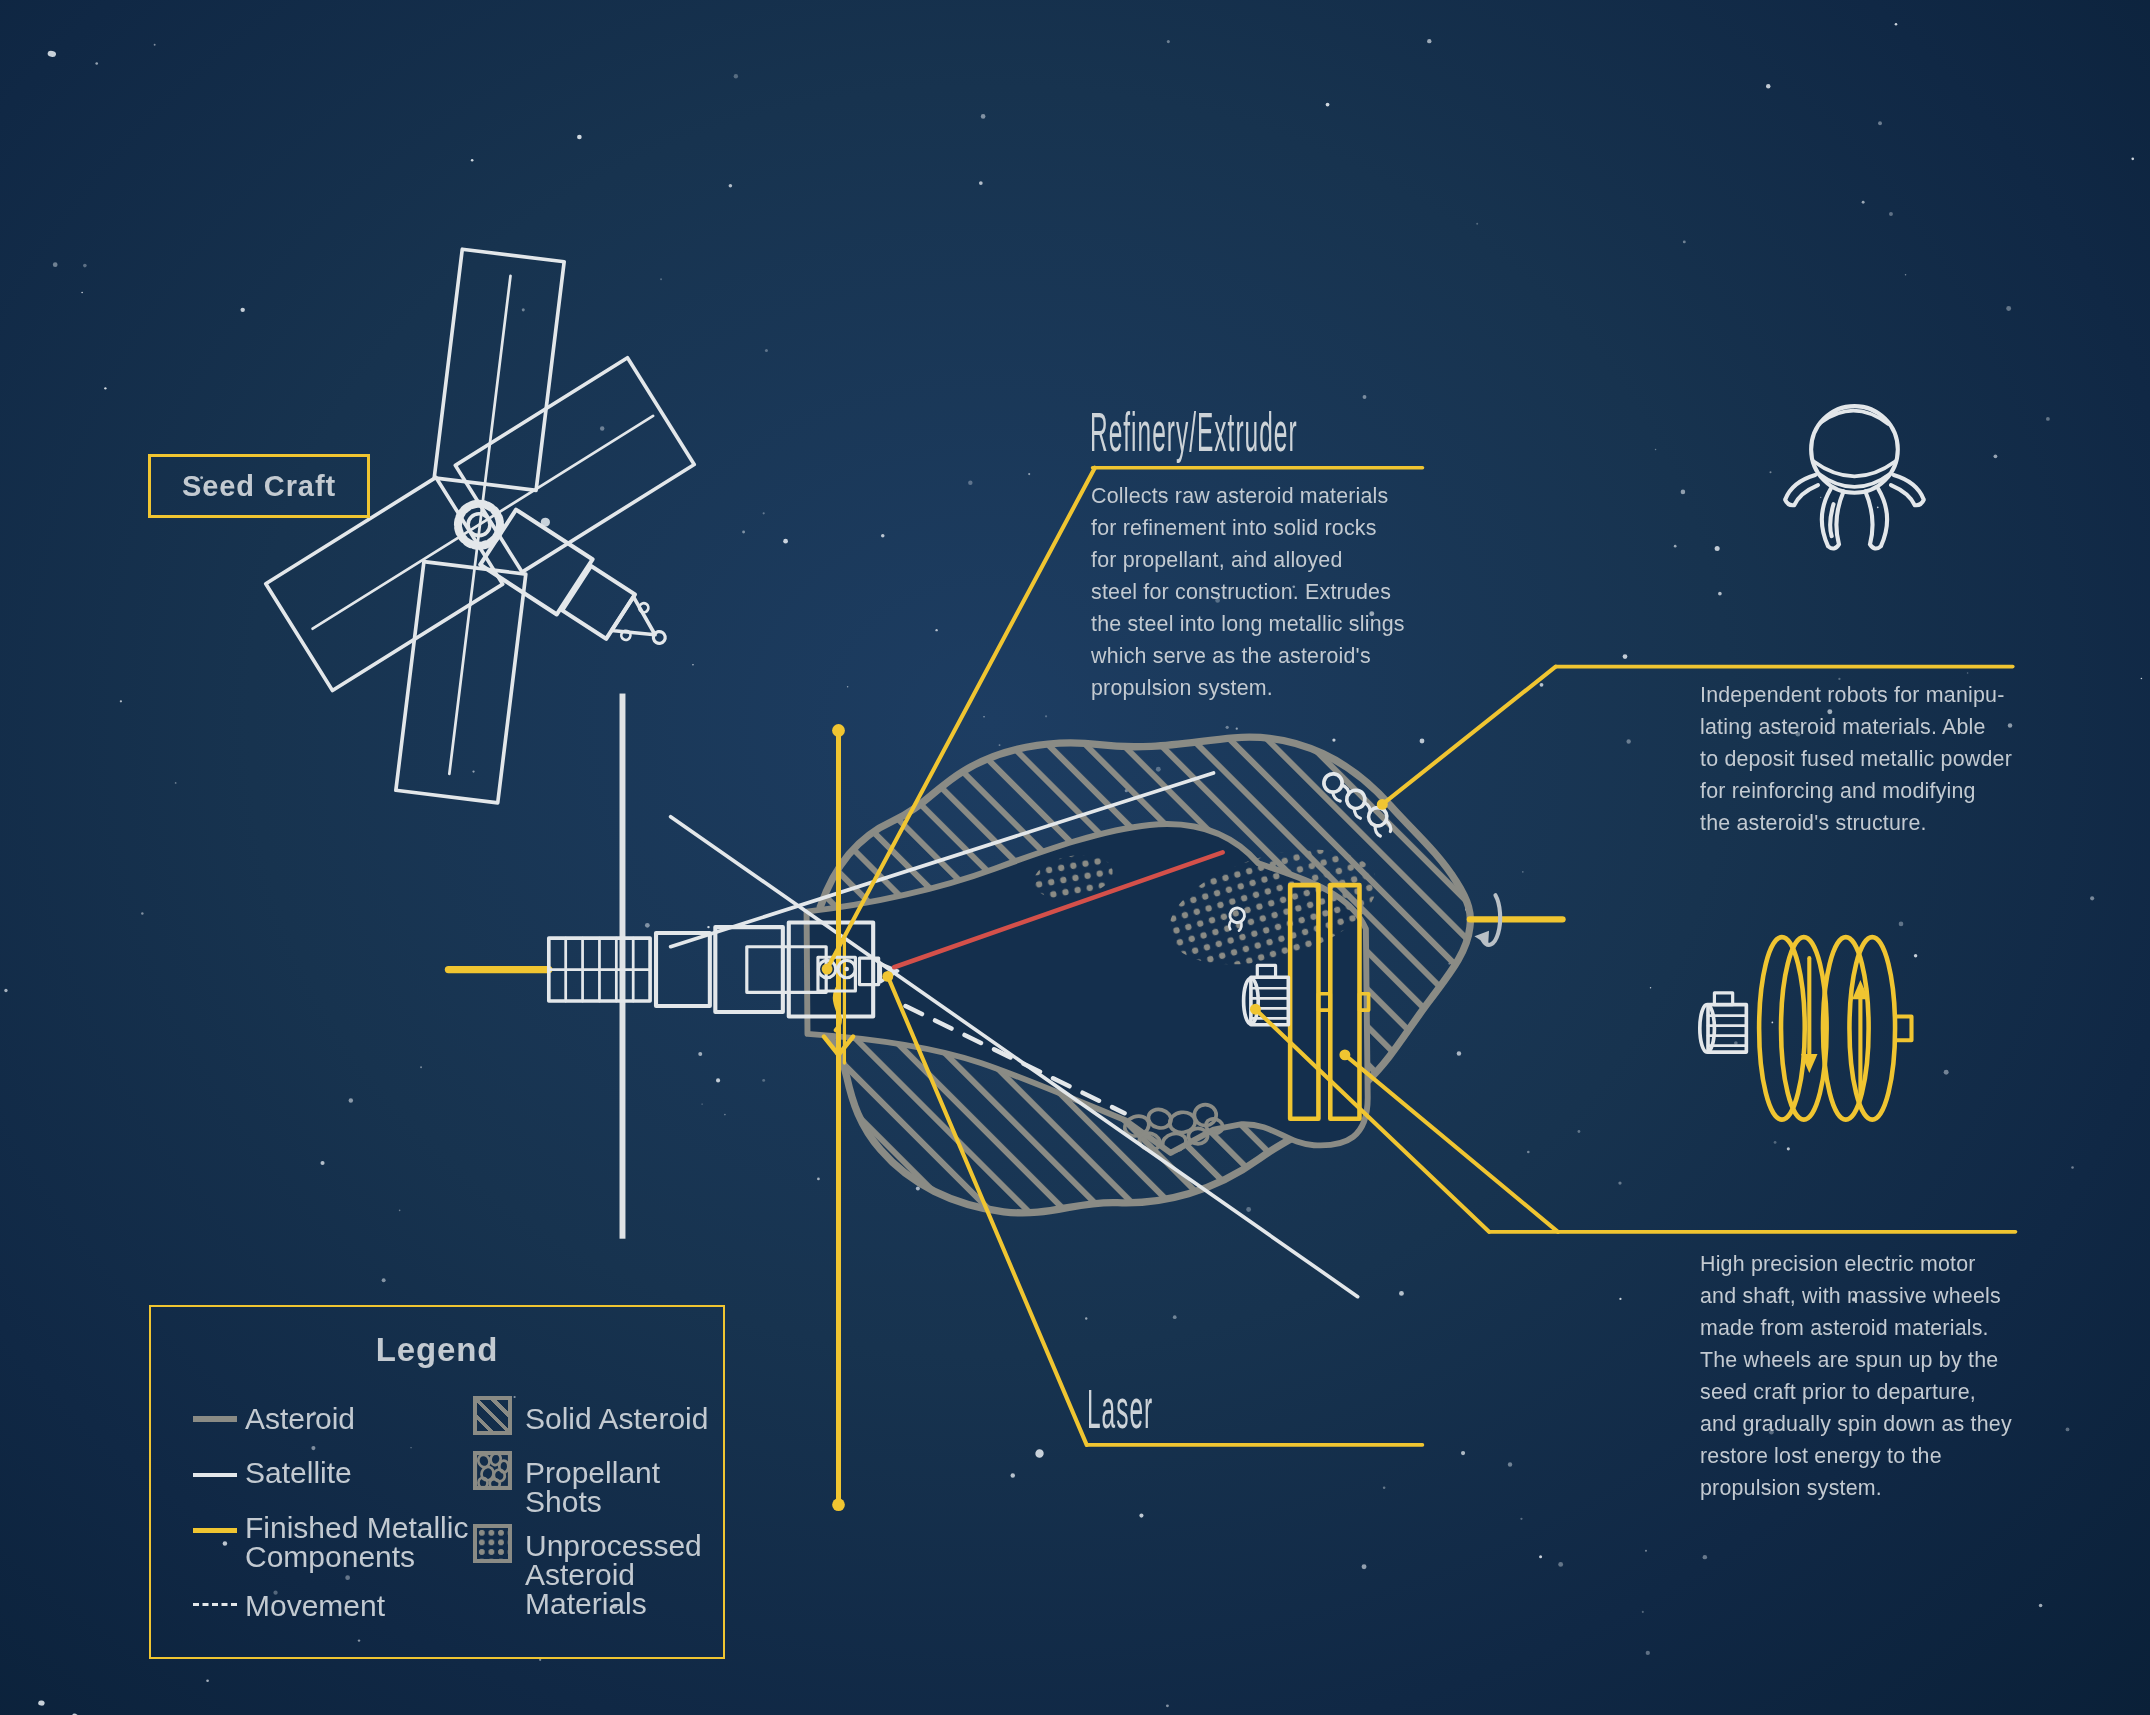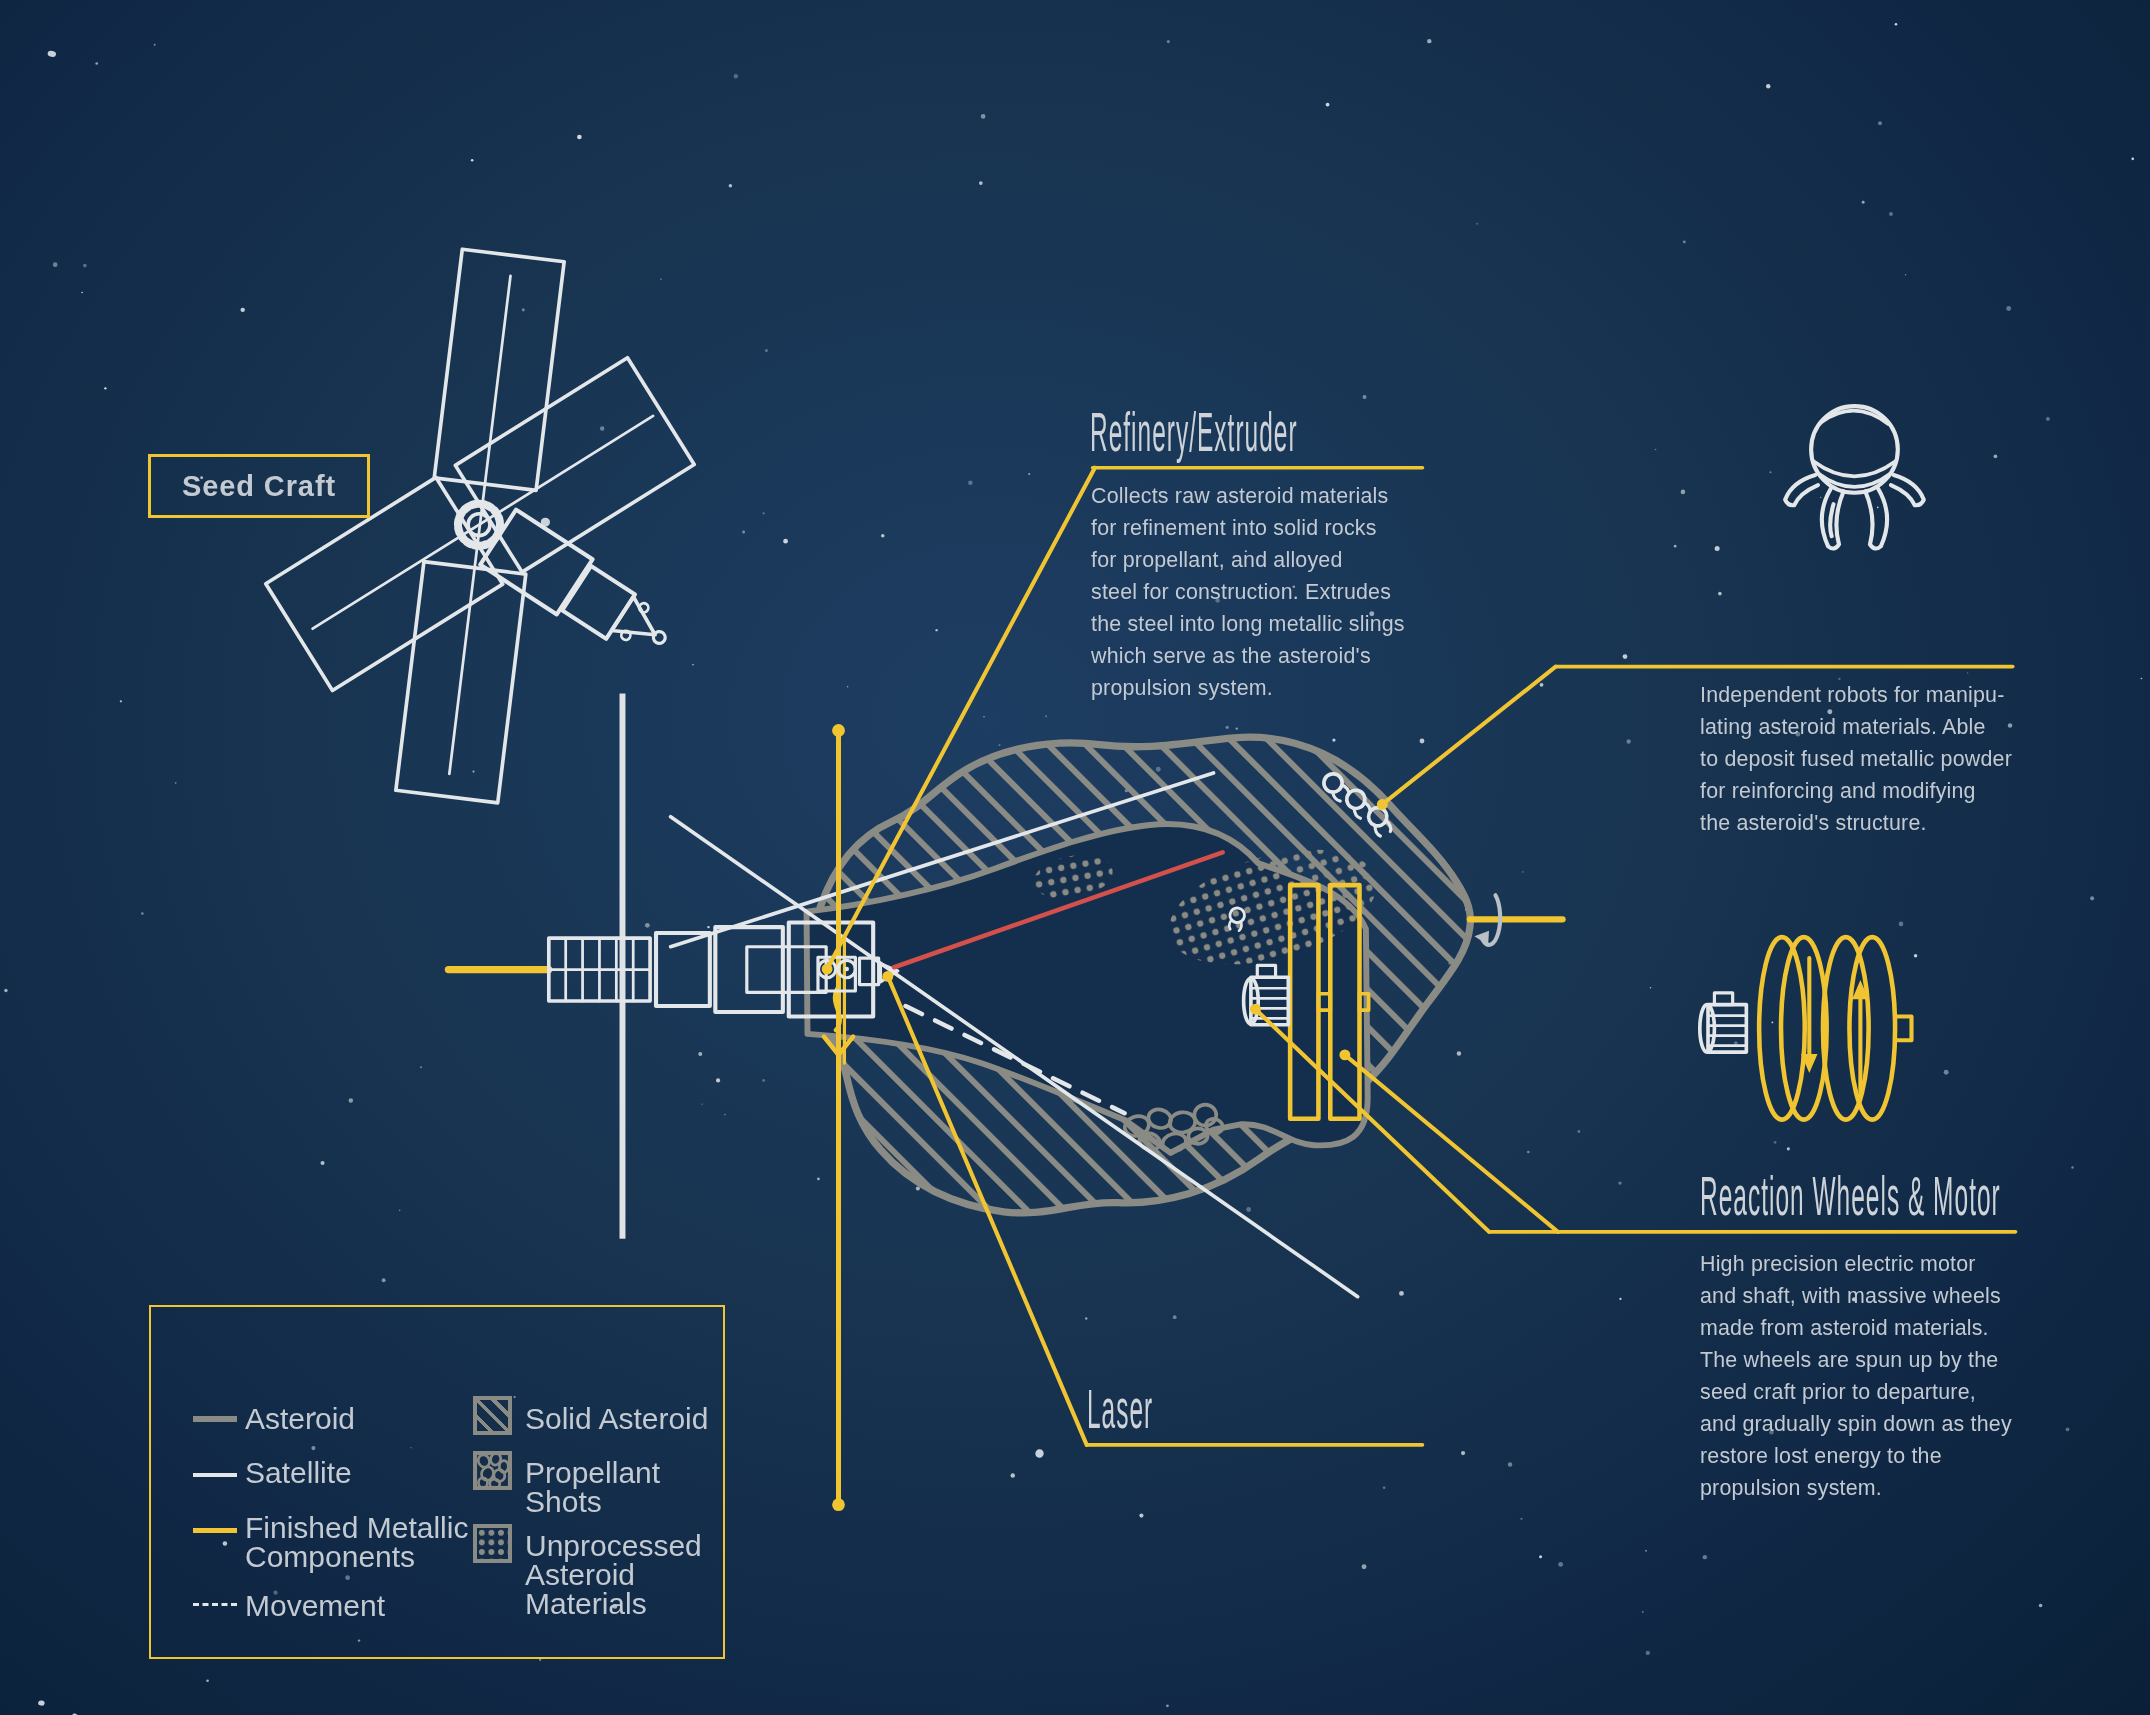"Reaction Wheels & Motor" div.callout-heading { html: <div> <span>Reaction Wheels &amp; Motor</span> </div> -> none }
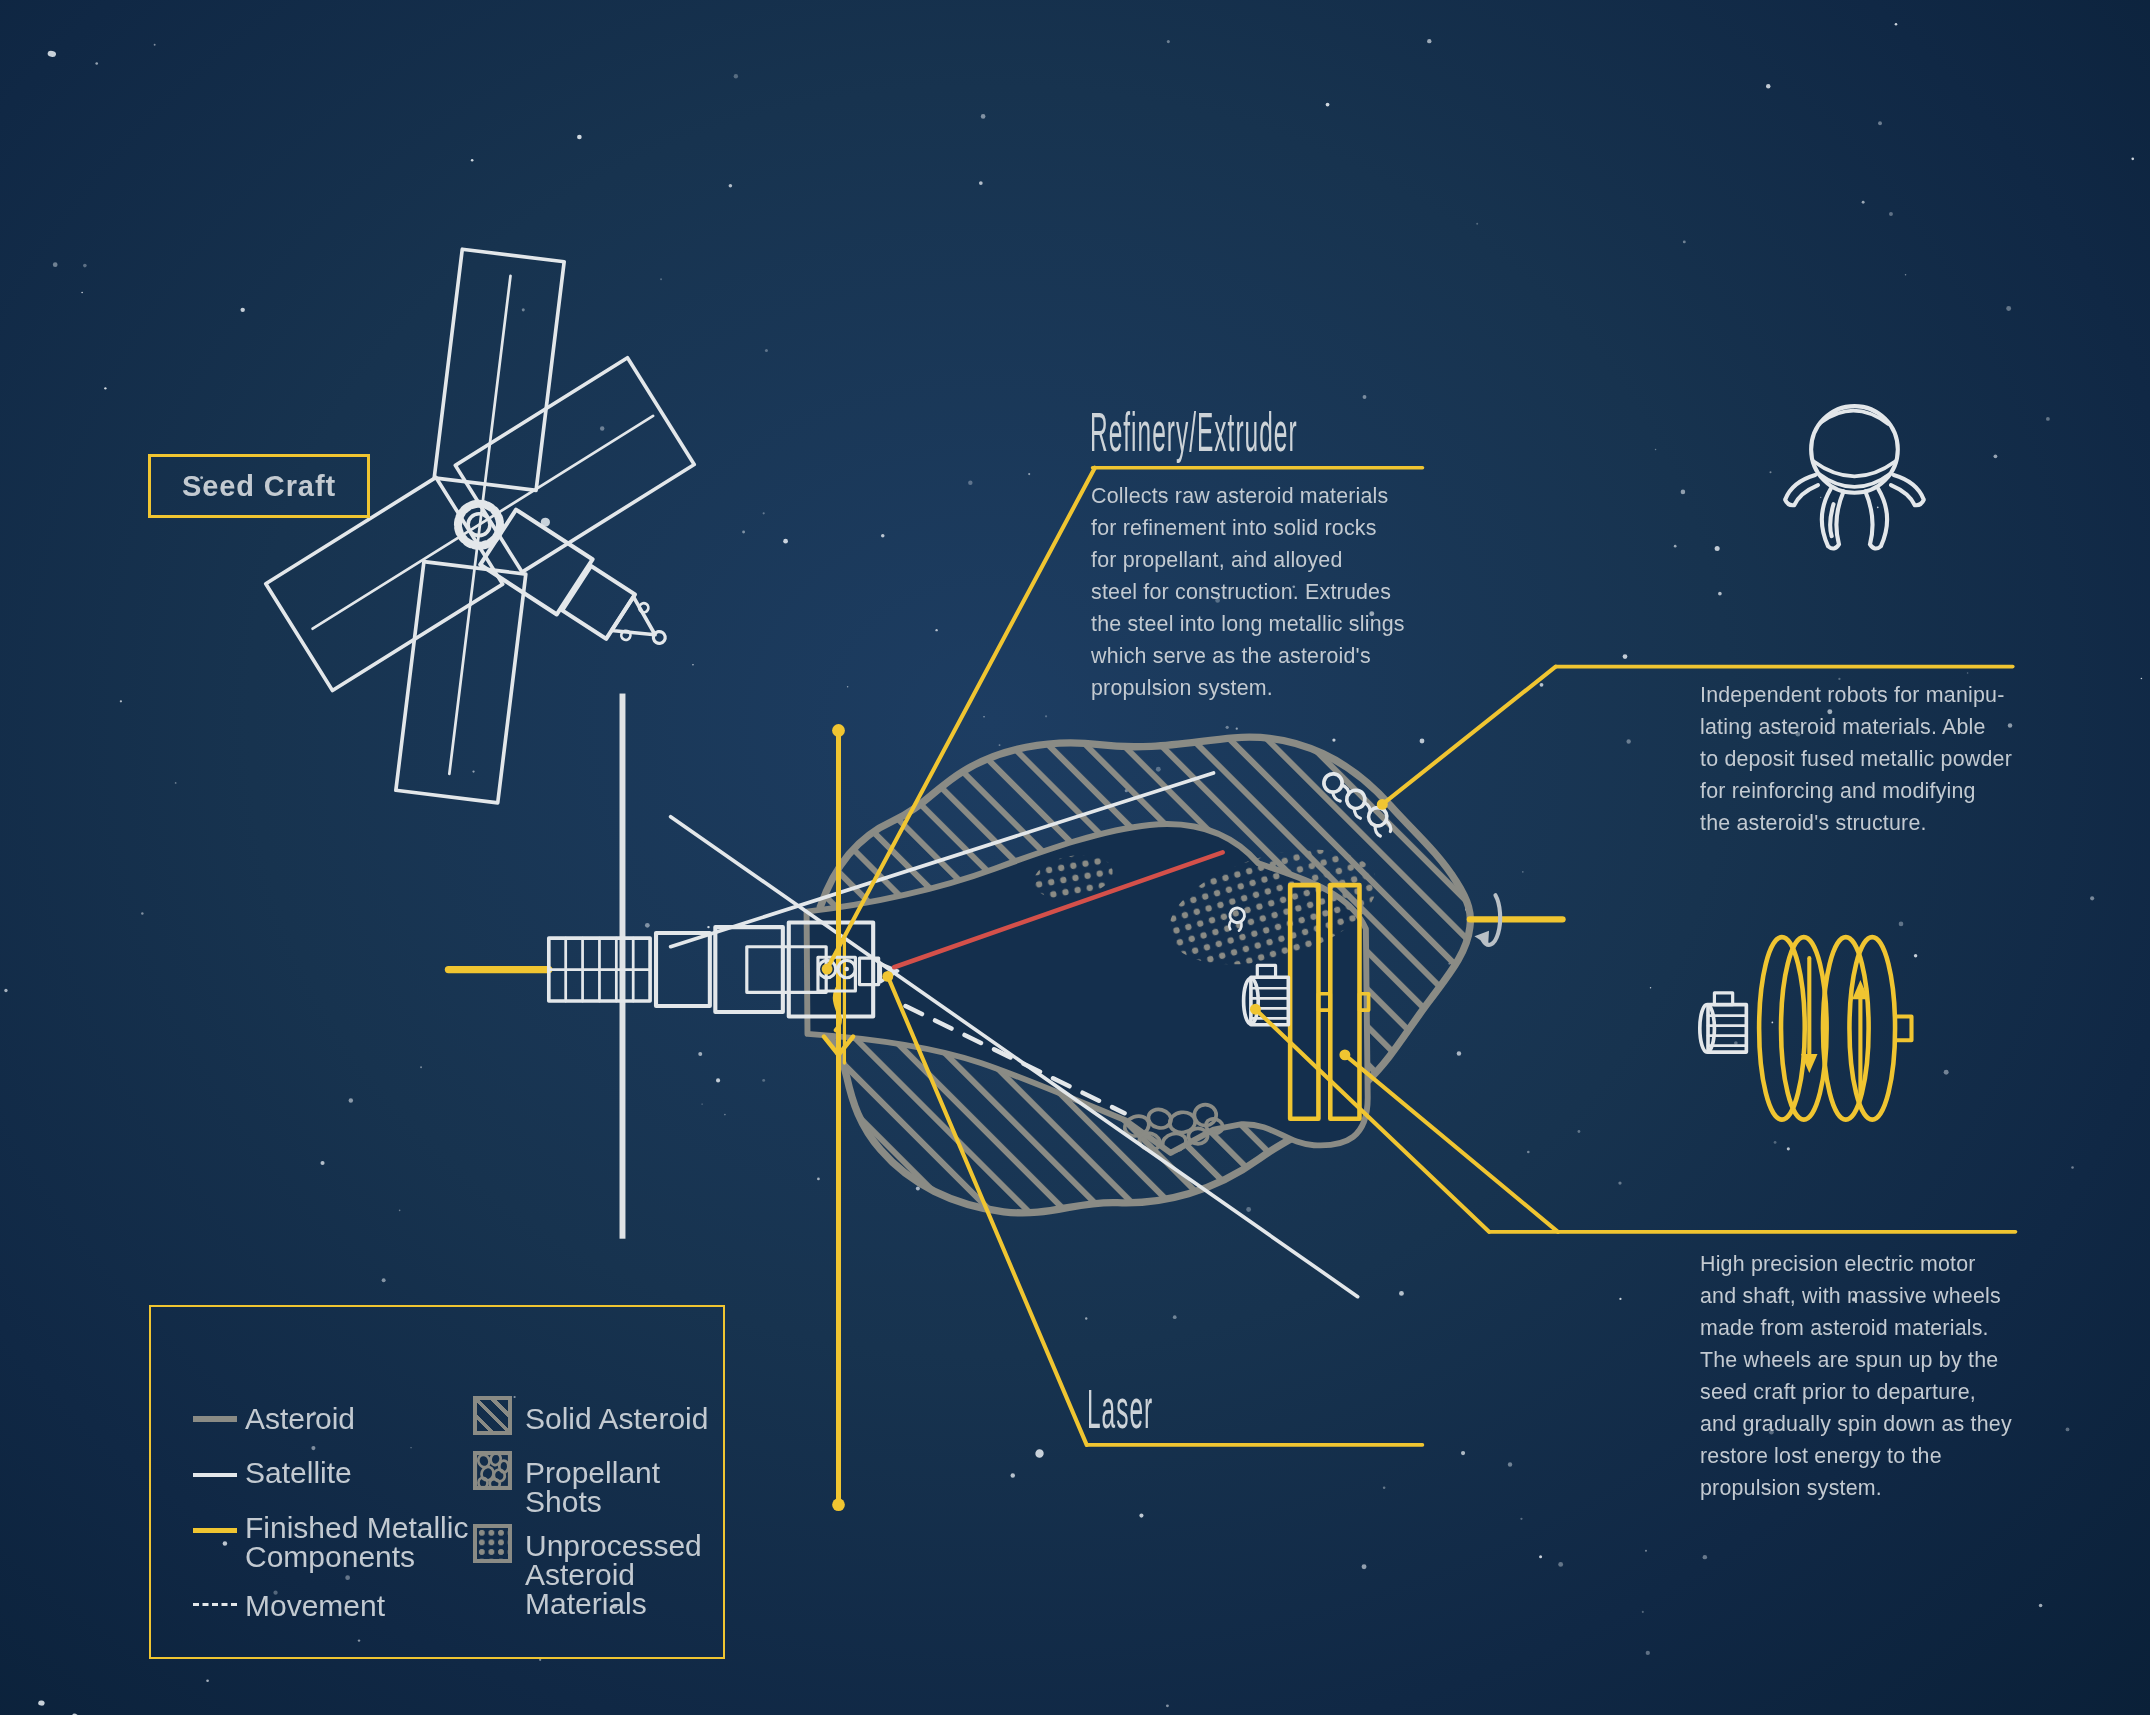"Legend" div { html: none -> <div>Legend</div> }
